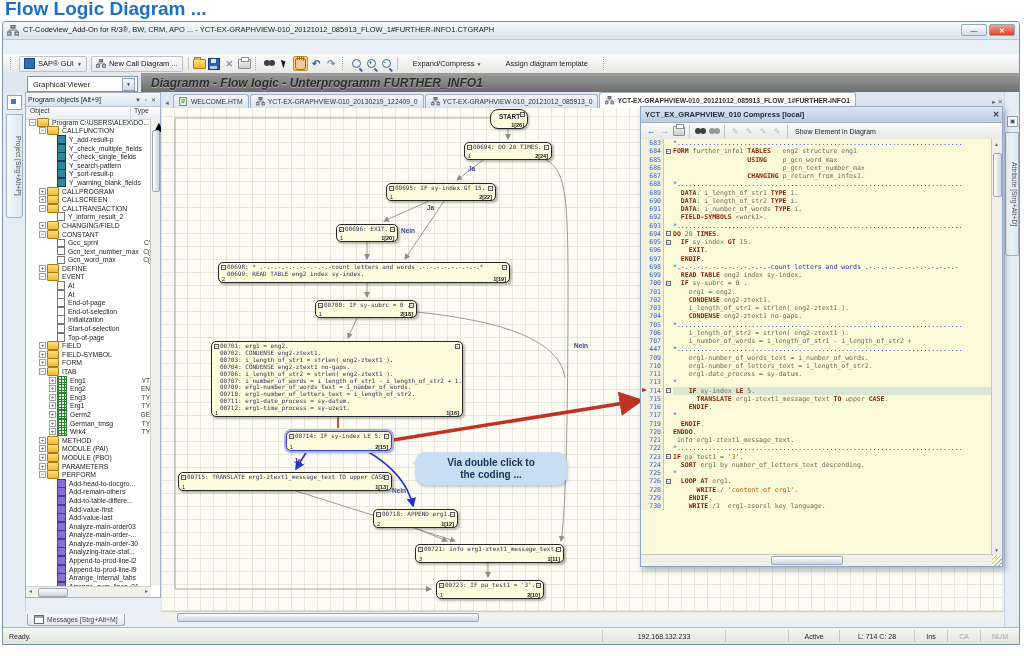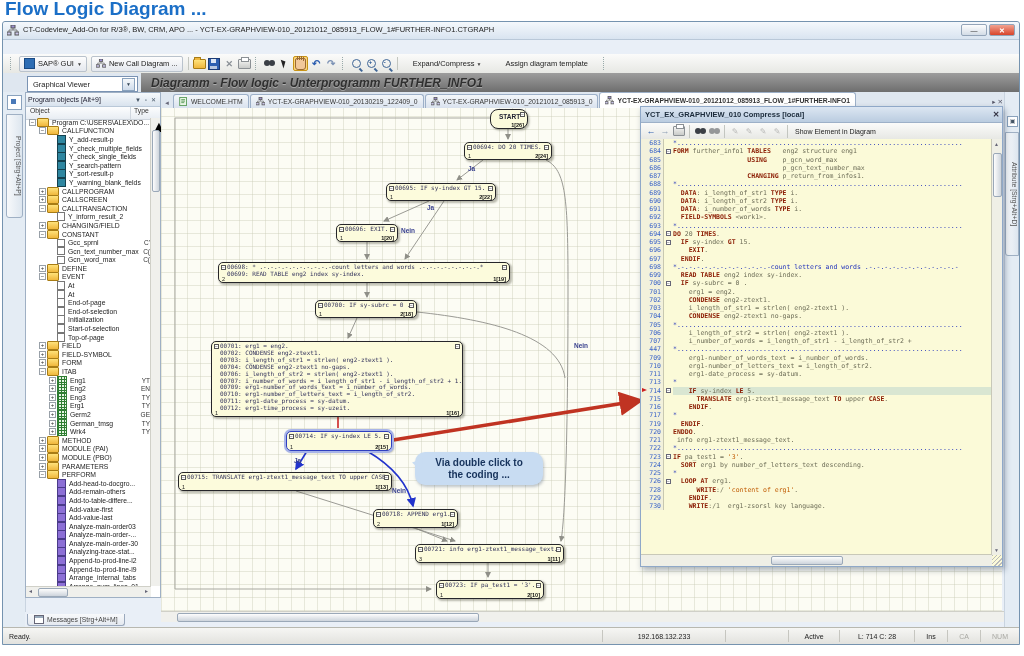"Via double click to" div { width: 128px -> 152px }
